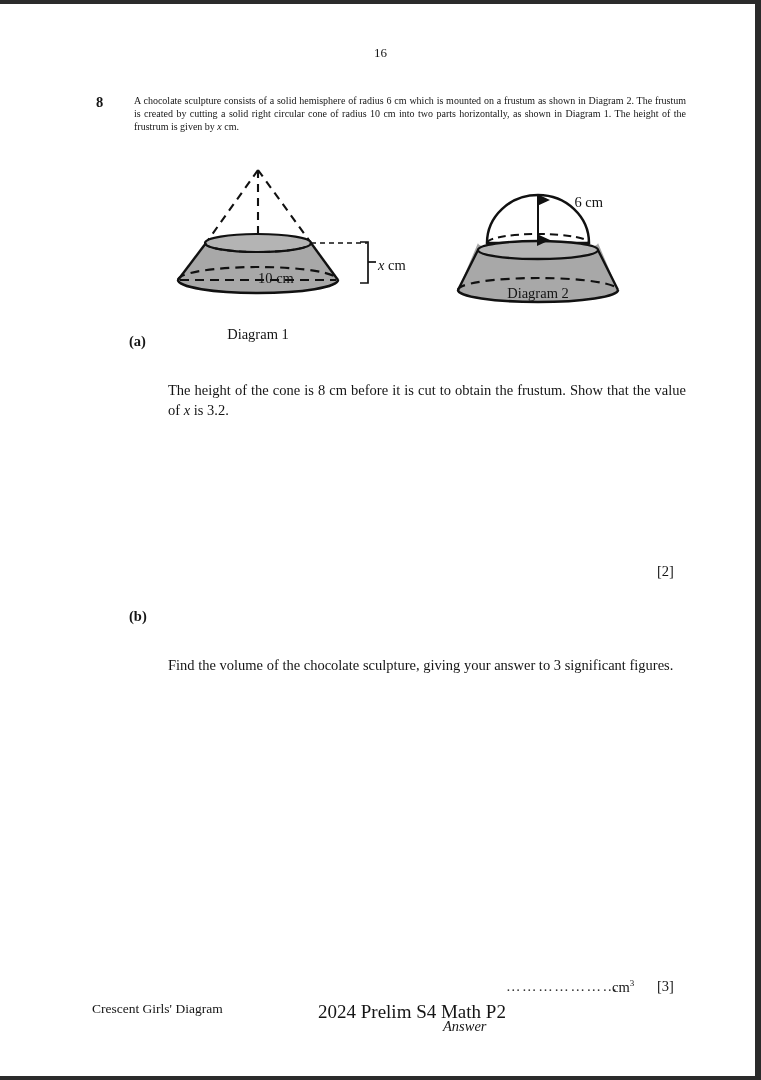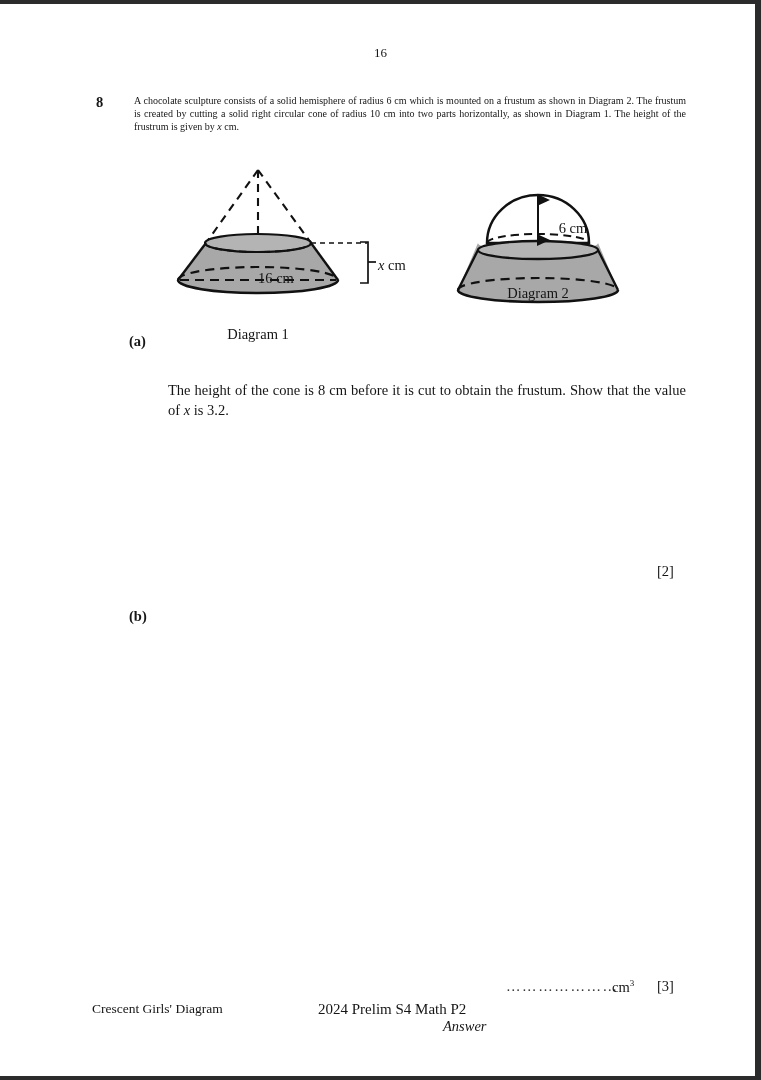"6 cm" div.diagram-caption { text-align: center -> right; top: 60px -> 34px }
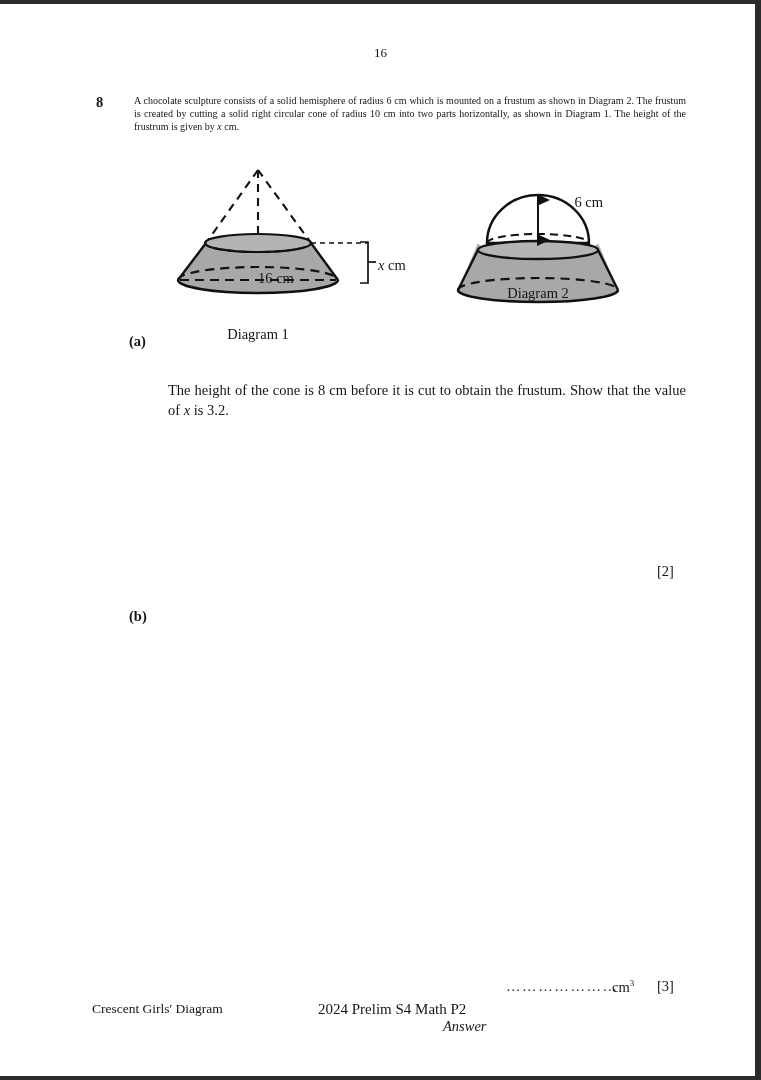"16 cm" div.diagram-caption { text: 16 -> 10 }
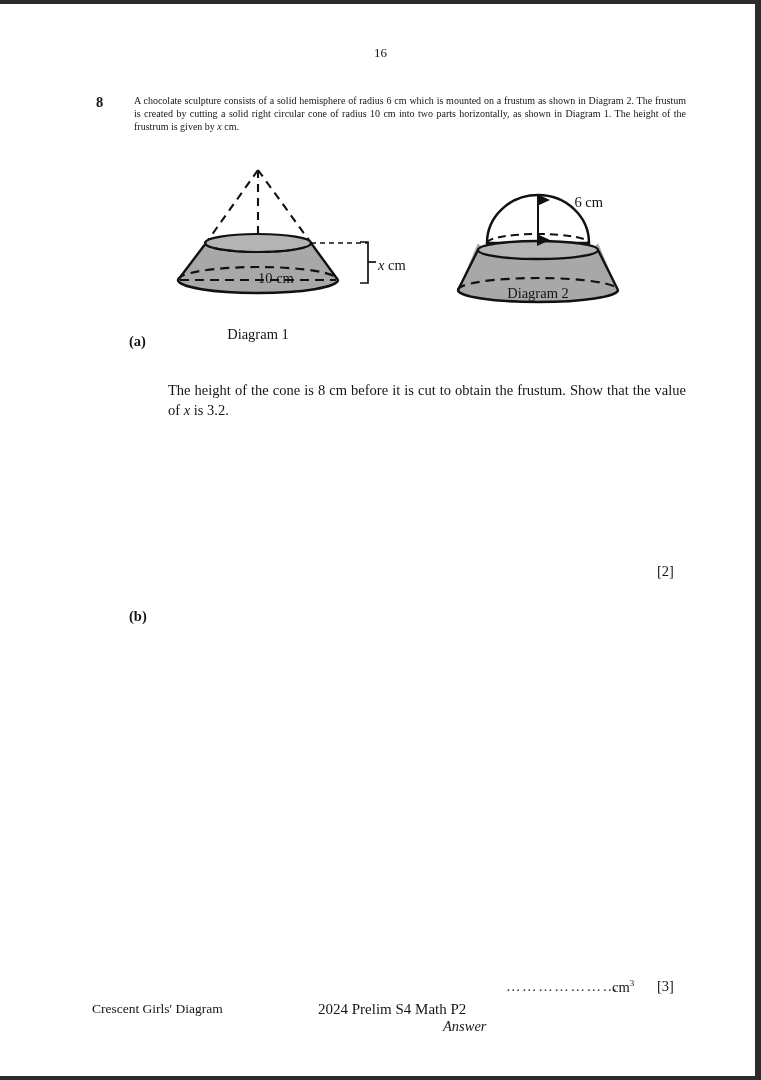"Find the volume of the" div.part-text { html: none -> <div>Find the volume of the chocolate sculpture, giving your answer to 3 significant figures.</div> }
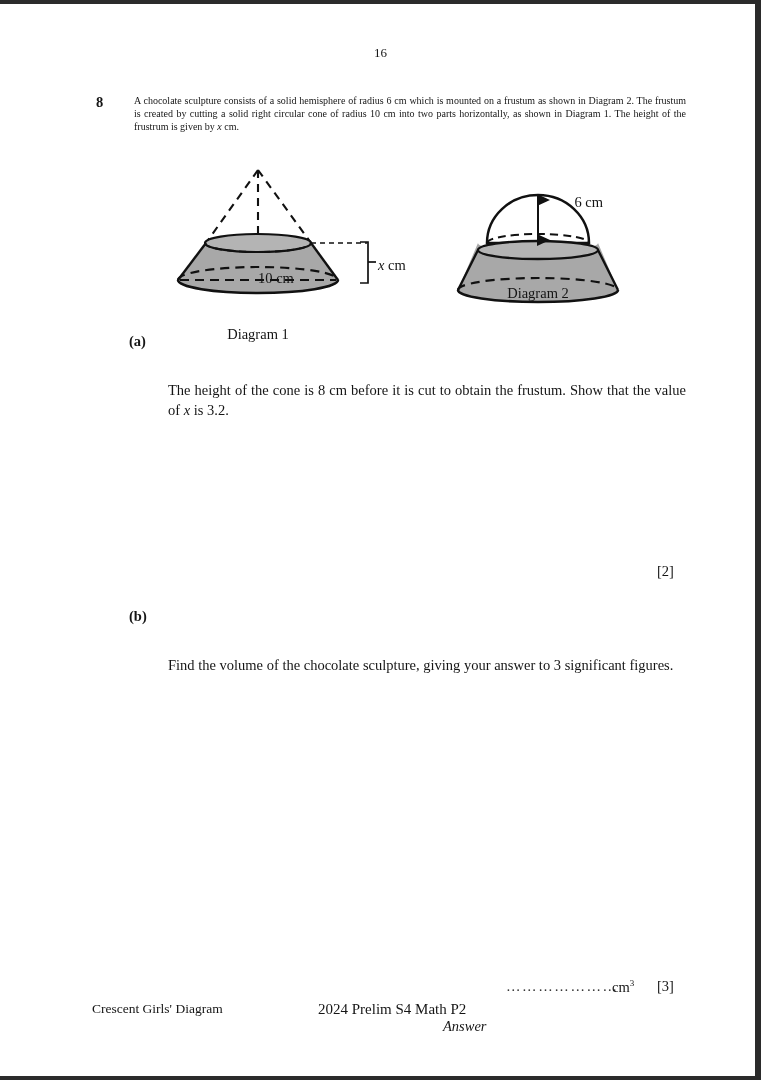"2024 Prelim S4 Math P2" .footer-center { font-size: 15px -> 19px }
